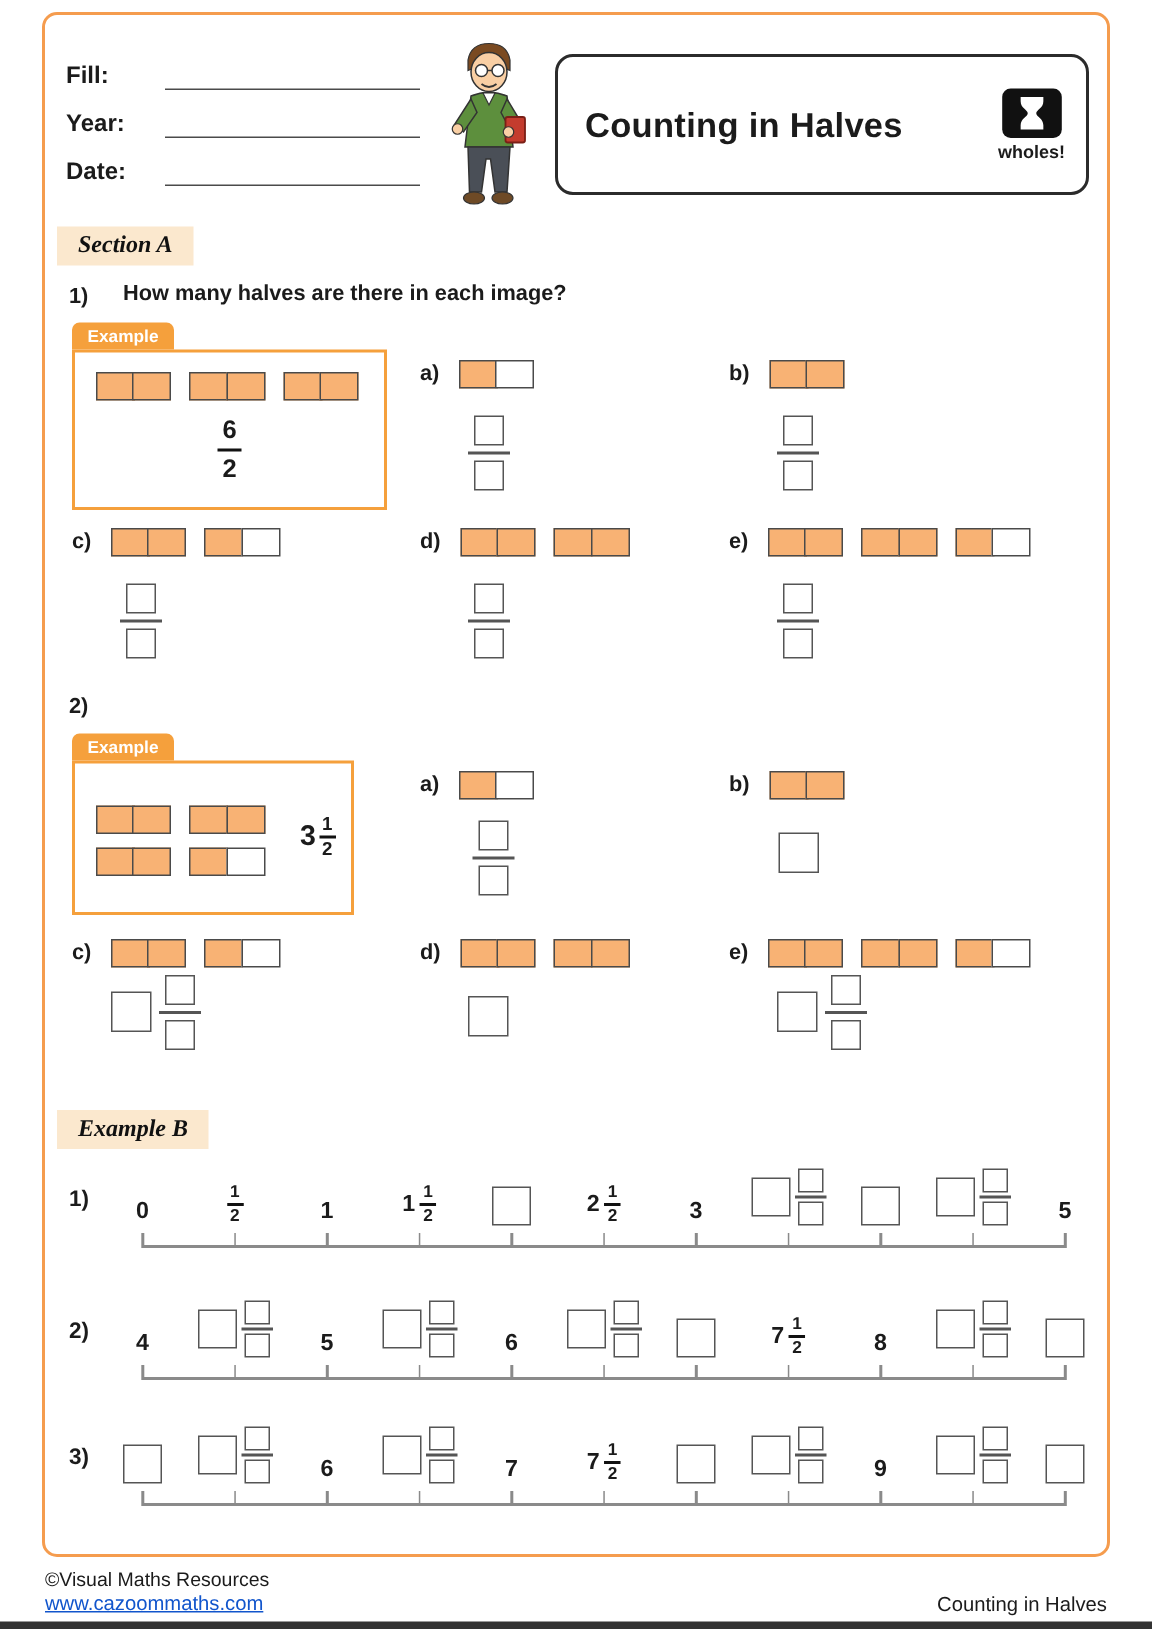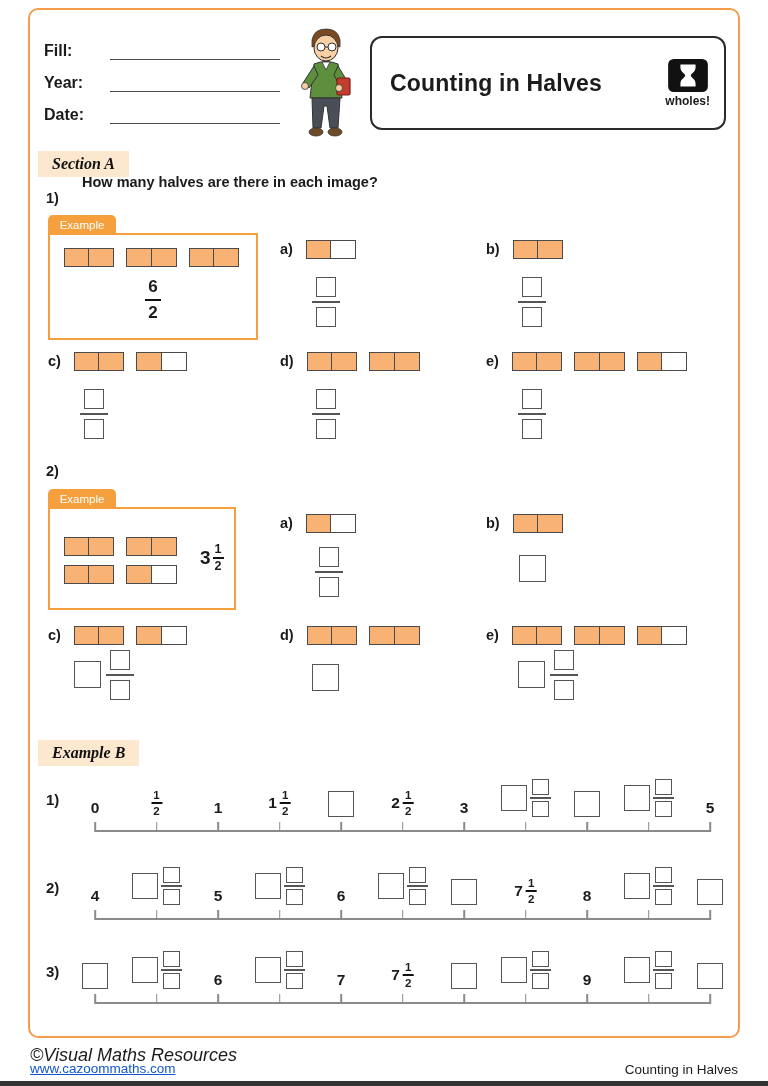"How many halves are there" div.prompt { top: 174px -> 188px }
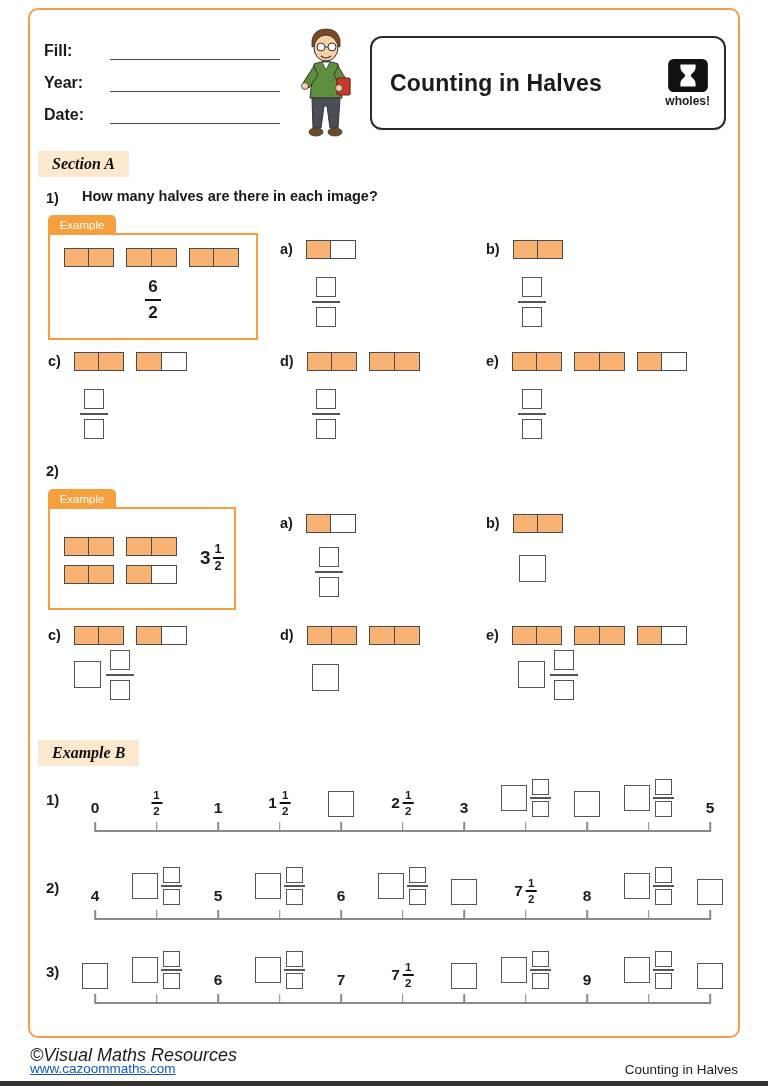"Example" .ex-tab { font-weight: normal -> bold }
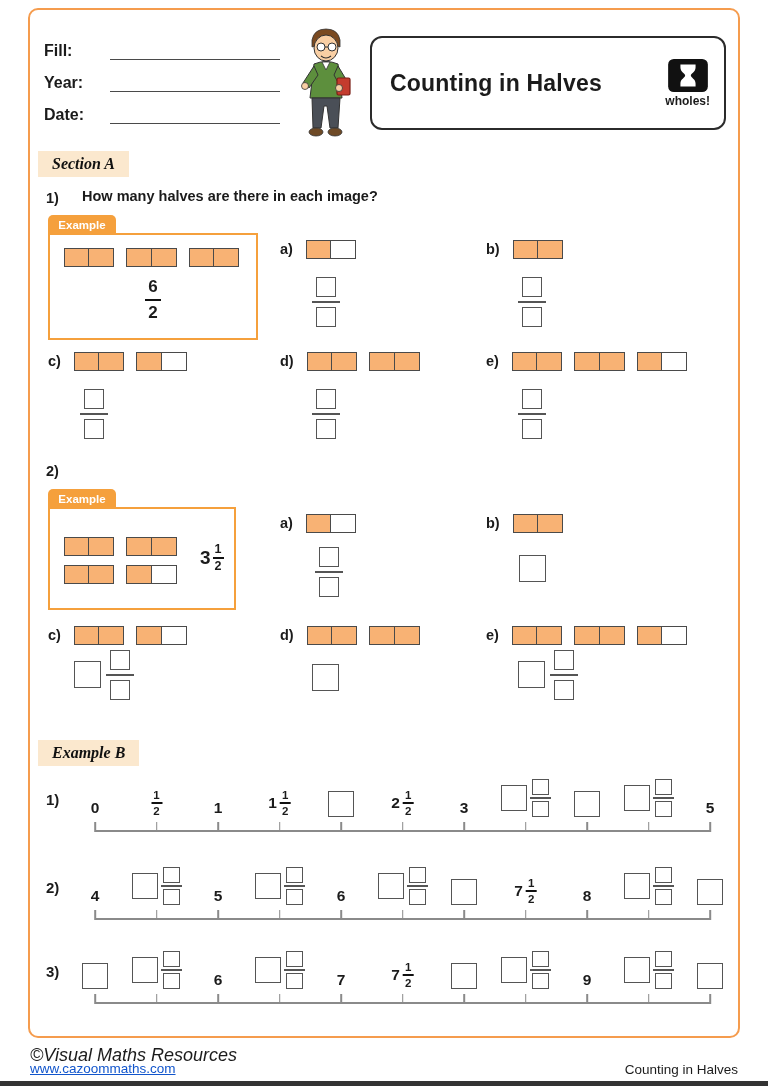"©Visual Maths Resources" .footer-credit { font-size: 18px -> 13px; font-style: italic -> none }
